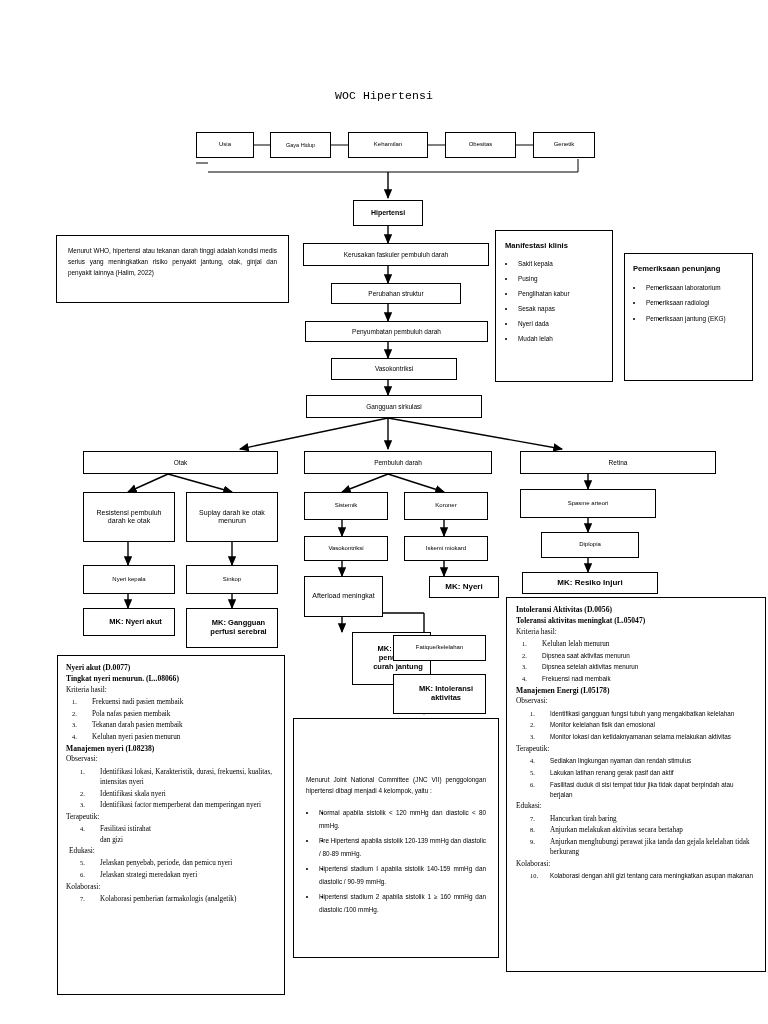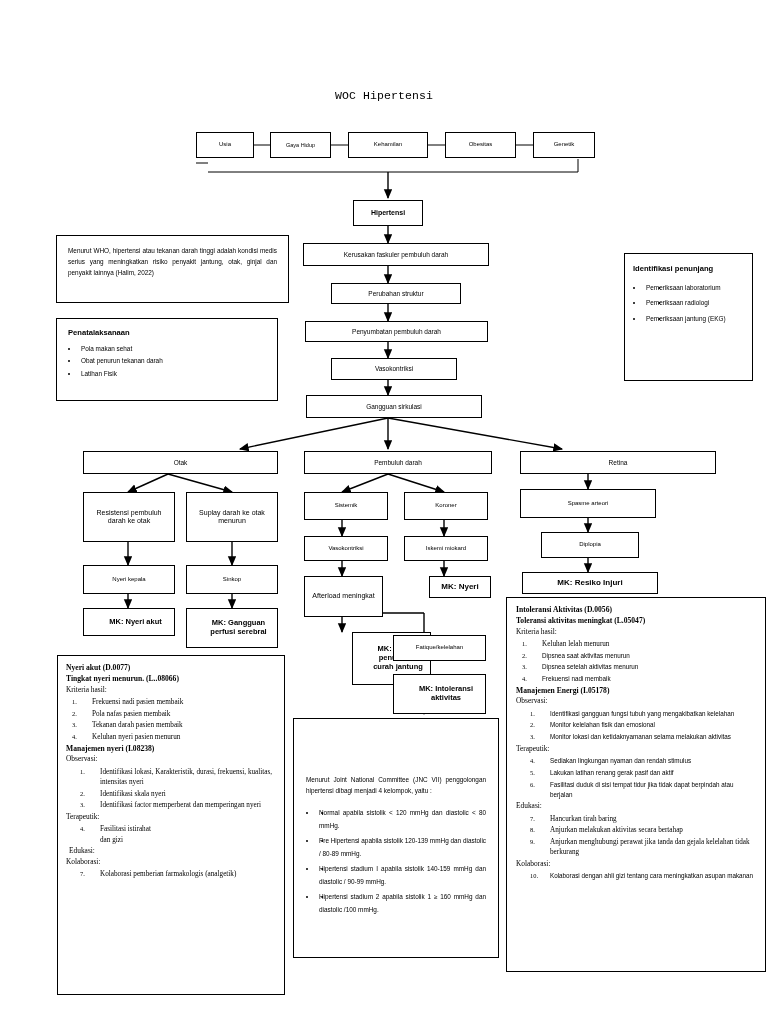"Manifestasi klinis" div.panel { html: none -> <div> <div> <h4>Manifestasi klinis</h4> <ul> <li>Sakit kepala</li> <li>Pusing</li> <li>Penglihatan kabur</li> <li>Sesak napas</li> <li>Nyeri dada</li> <li>Mudah lelah</li> </ul> </div> </div> }
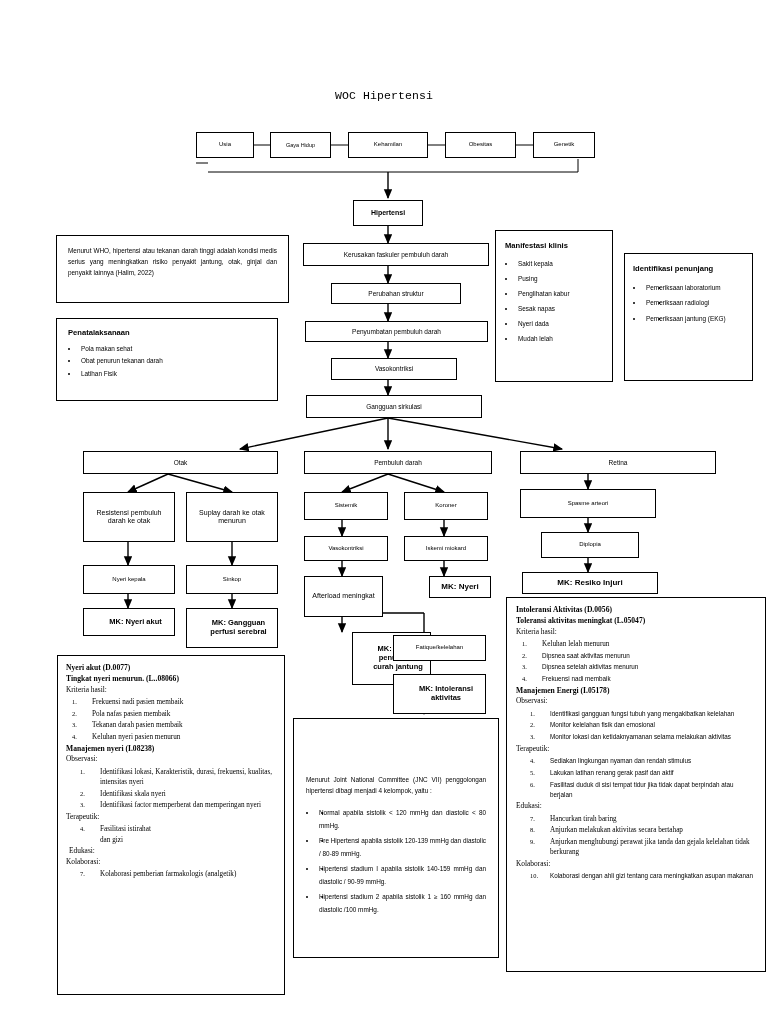"Identifikasi penunjang" h4 { text: Identifikasi -> Pemeriksaan }
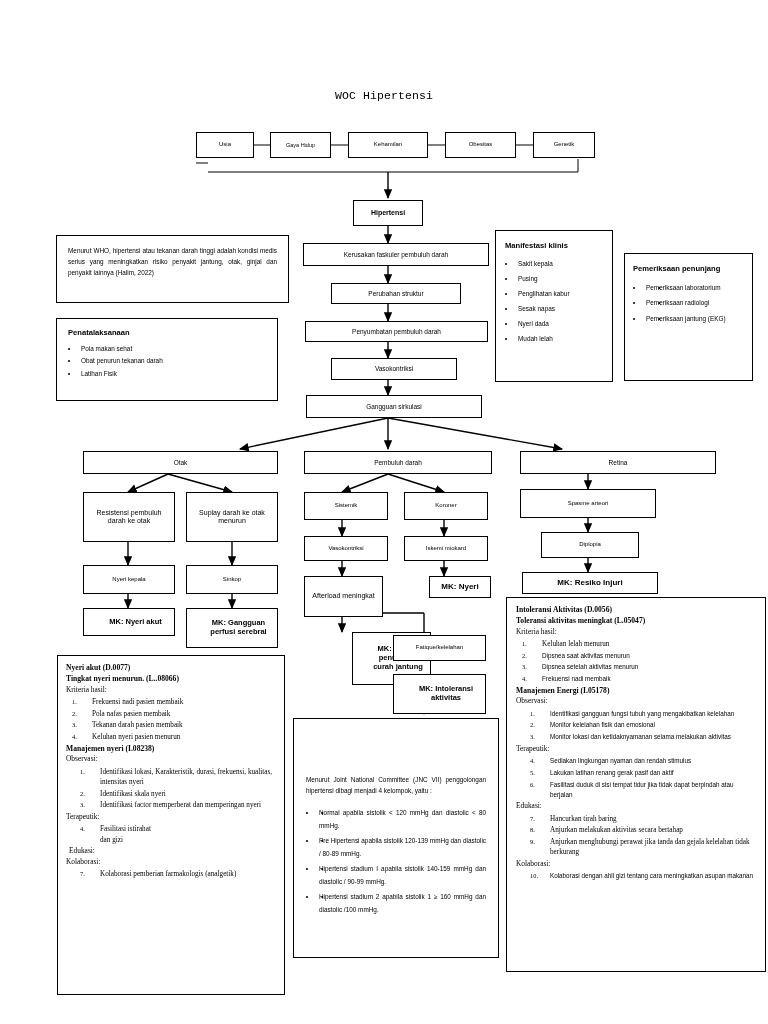"Penatalaksanaan" div.panel { html: <div> <div> <h4>Penatalaksanaan</h4> <ul> <li>Pola makan sehat</li> <li>Obat penurun tekanan darah</li> <li>Latihan Fisik</li> </ul> </div> </div> -> none }
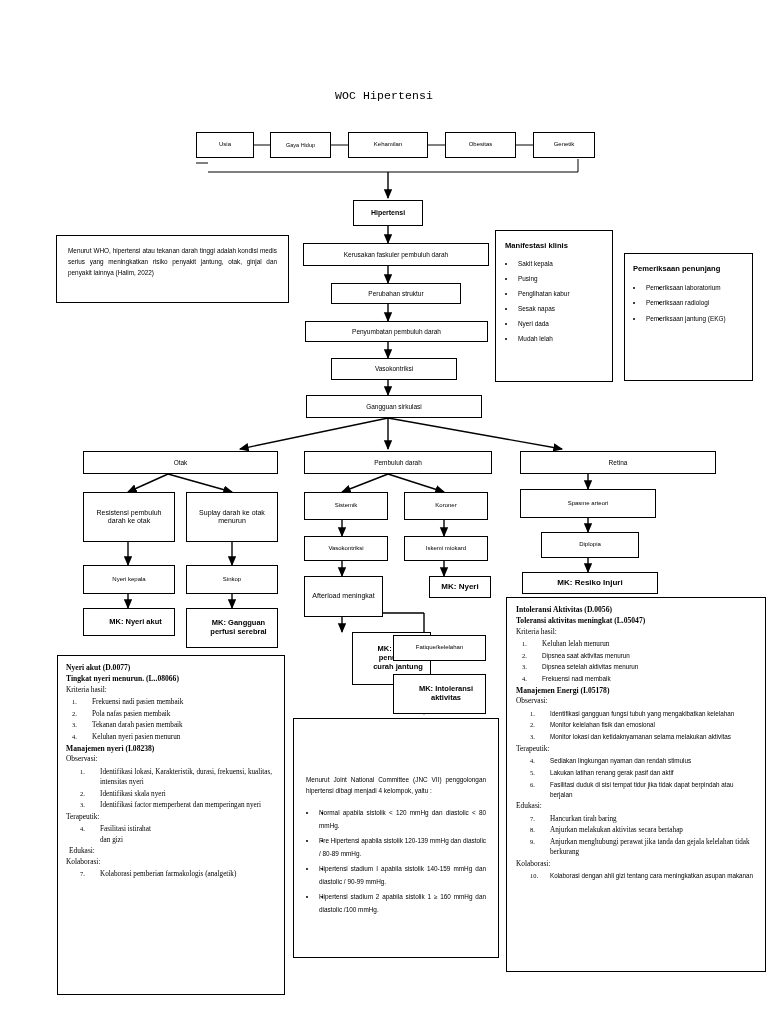"MK: Nyeri" div.box { width: 62px -> 70px }
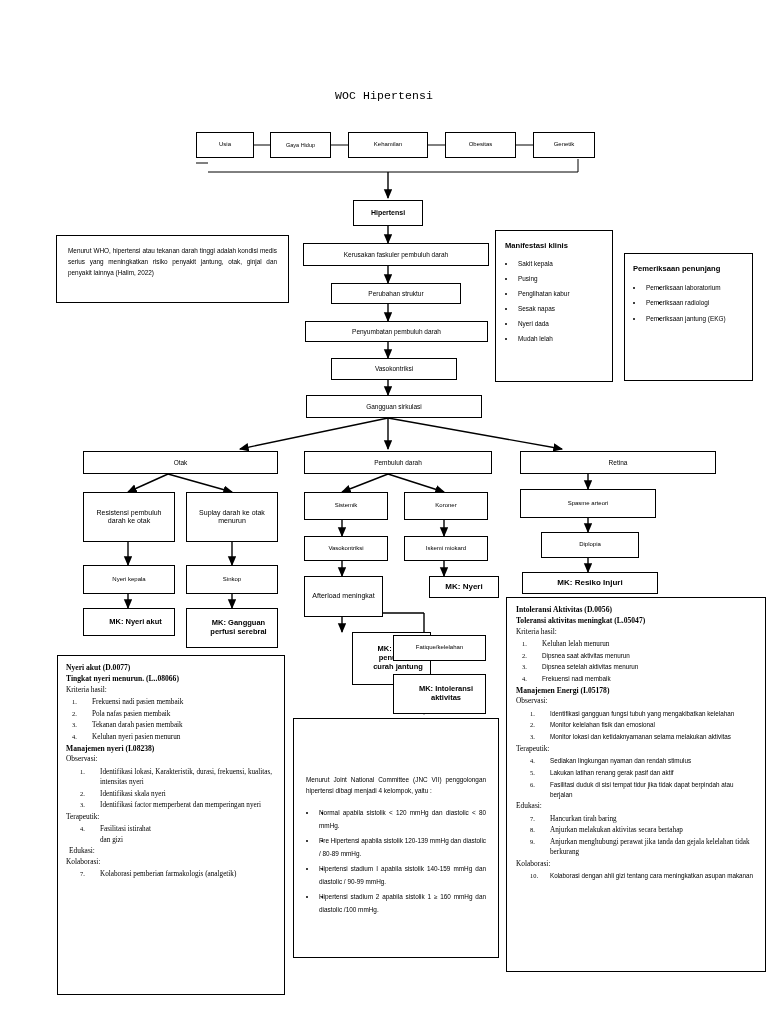"Jelaskan penyebab, periode, dan pemicu" ol { html: none -> <ol> <li><span>5.</span><span>Jelaskan penyebab, periode, dan pemicu nyeri</span></li> <li><span>6.</span><span>Jelaskan strategi meredakan nyeri</span></li> </ol> }
